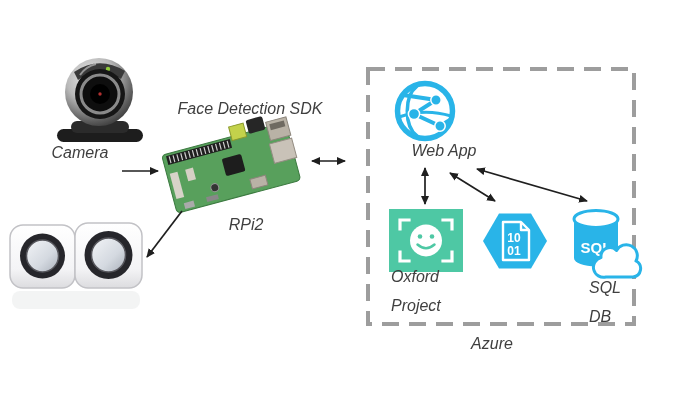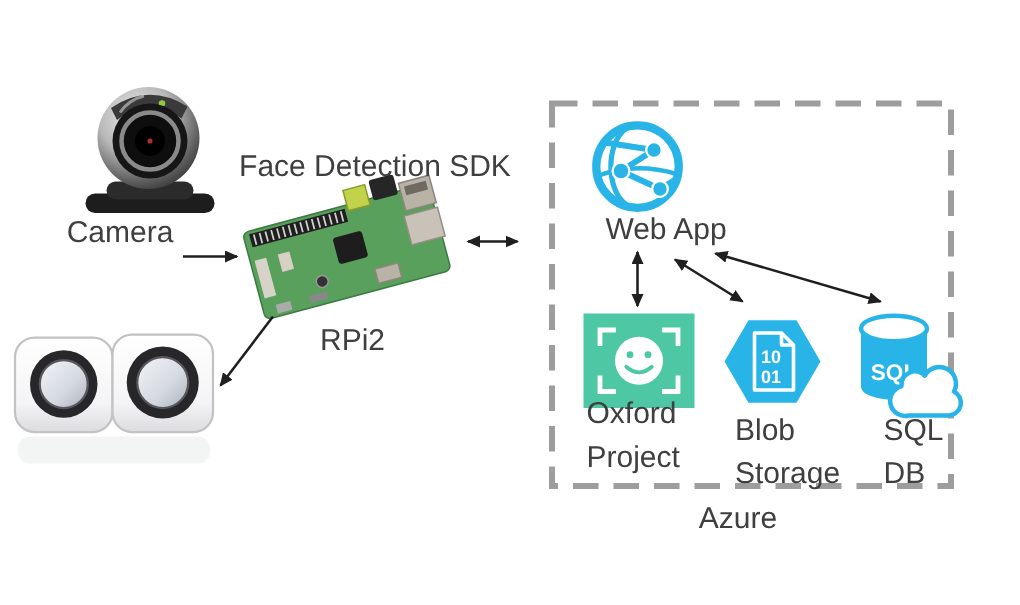"Face Detection SDK" .label { font-size: 20px -> 16px; font-style: none -> italic }
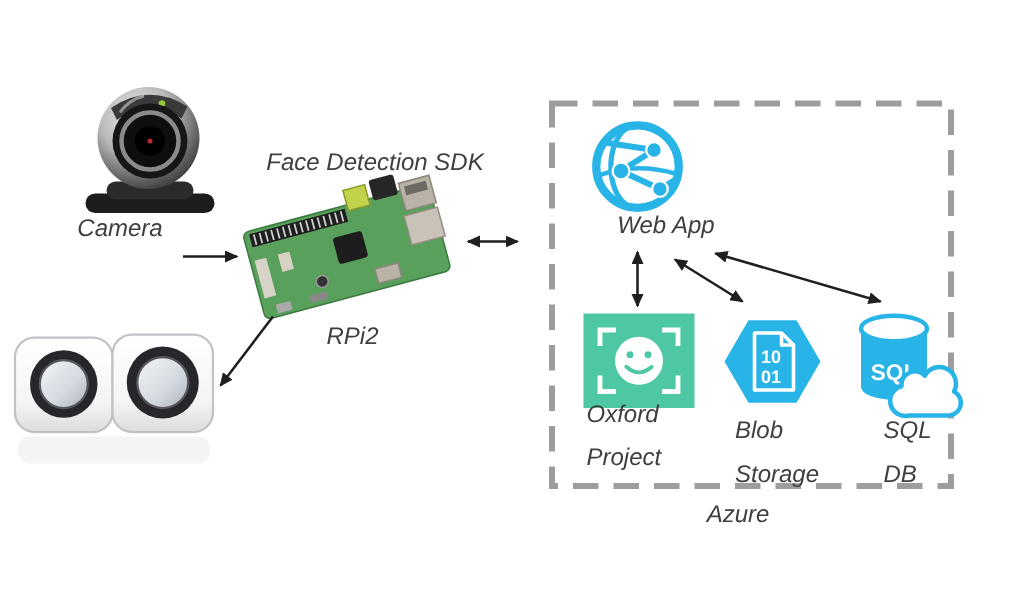"RPi2" div.label { left: 197px -> 208px }
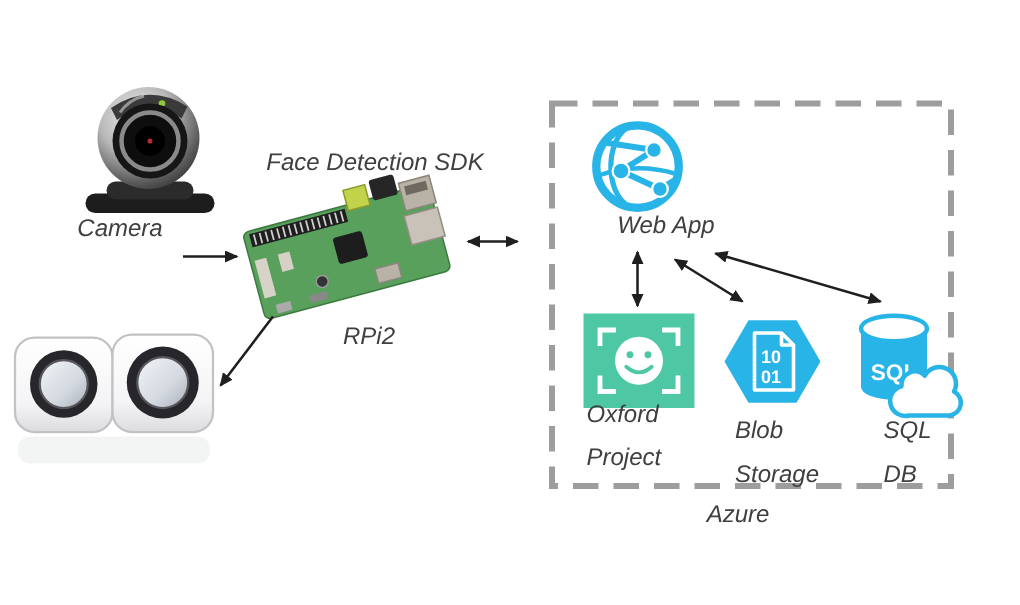"Blob" div.label { html: <div>Blob Storage</div> -> none }
